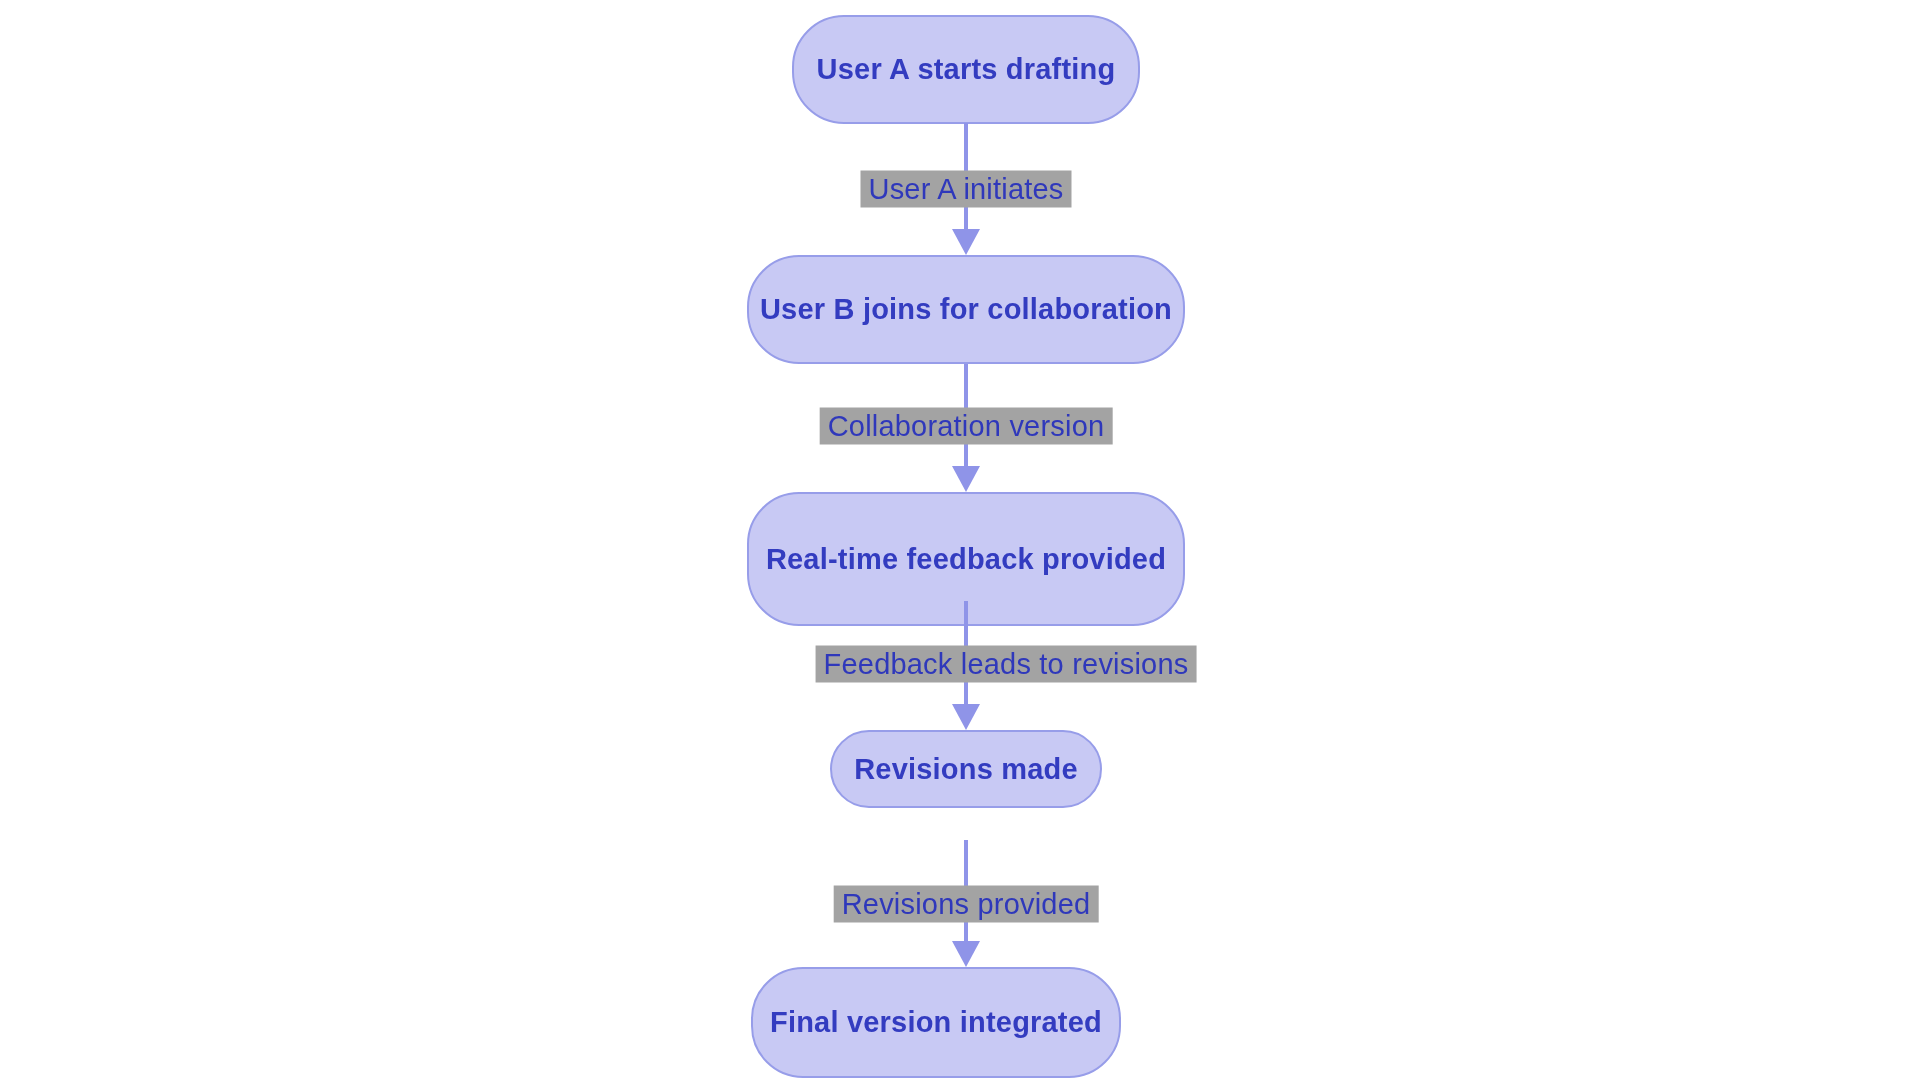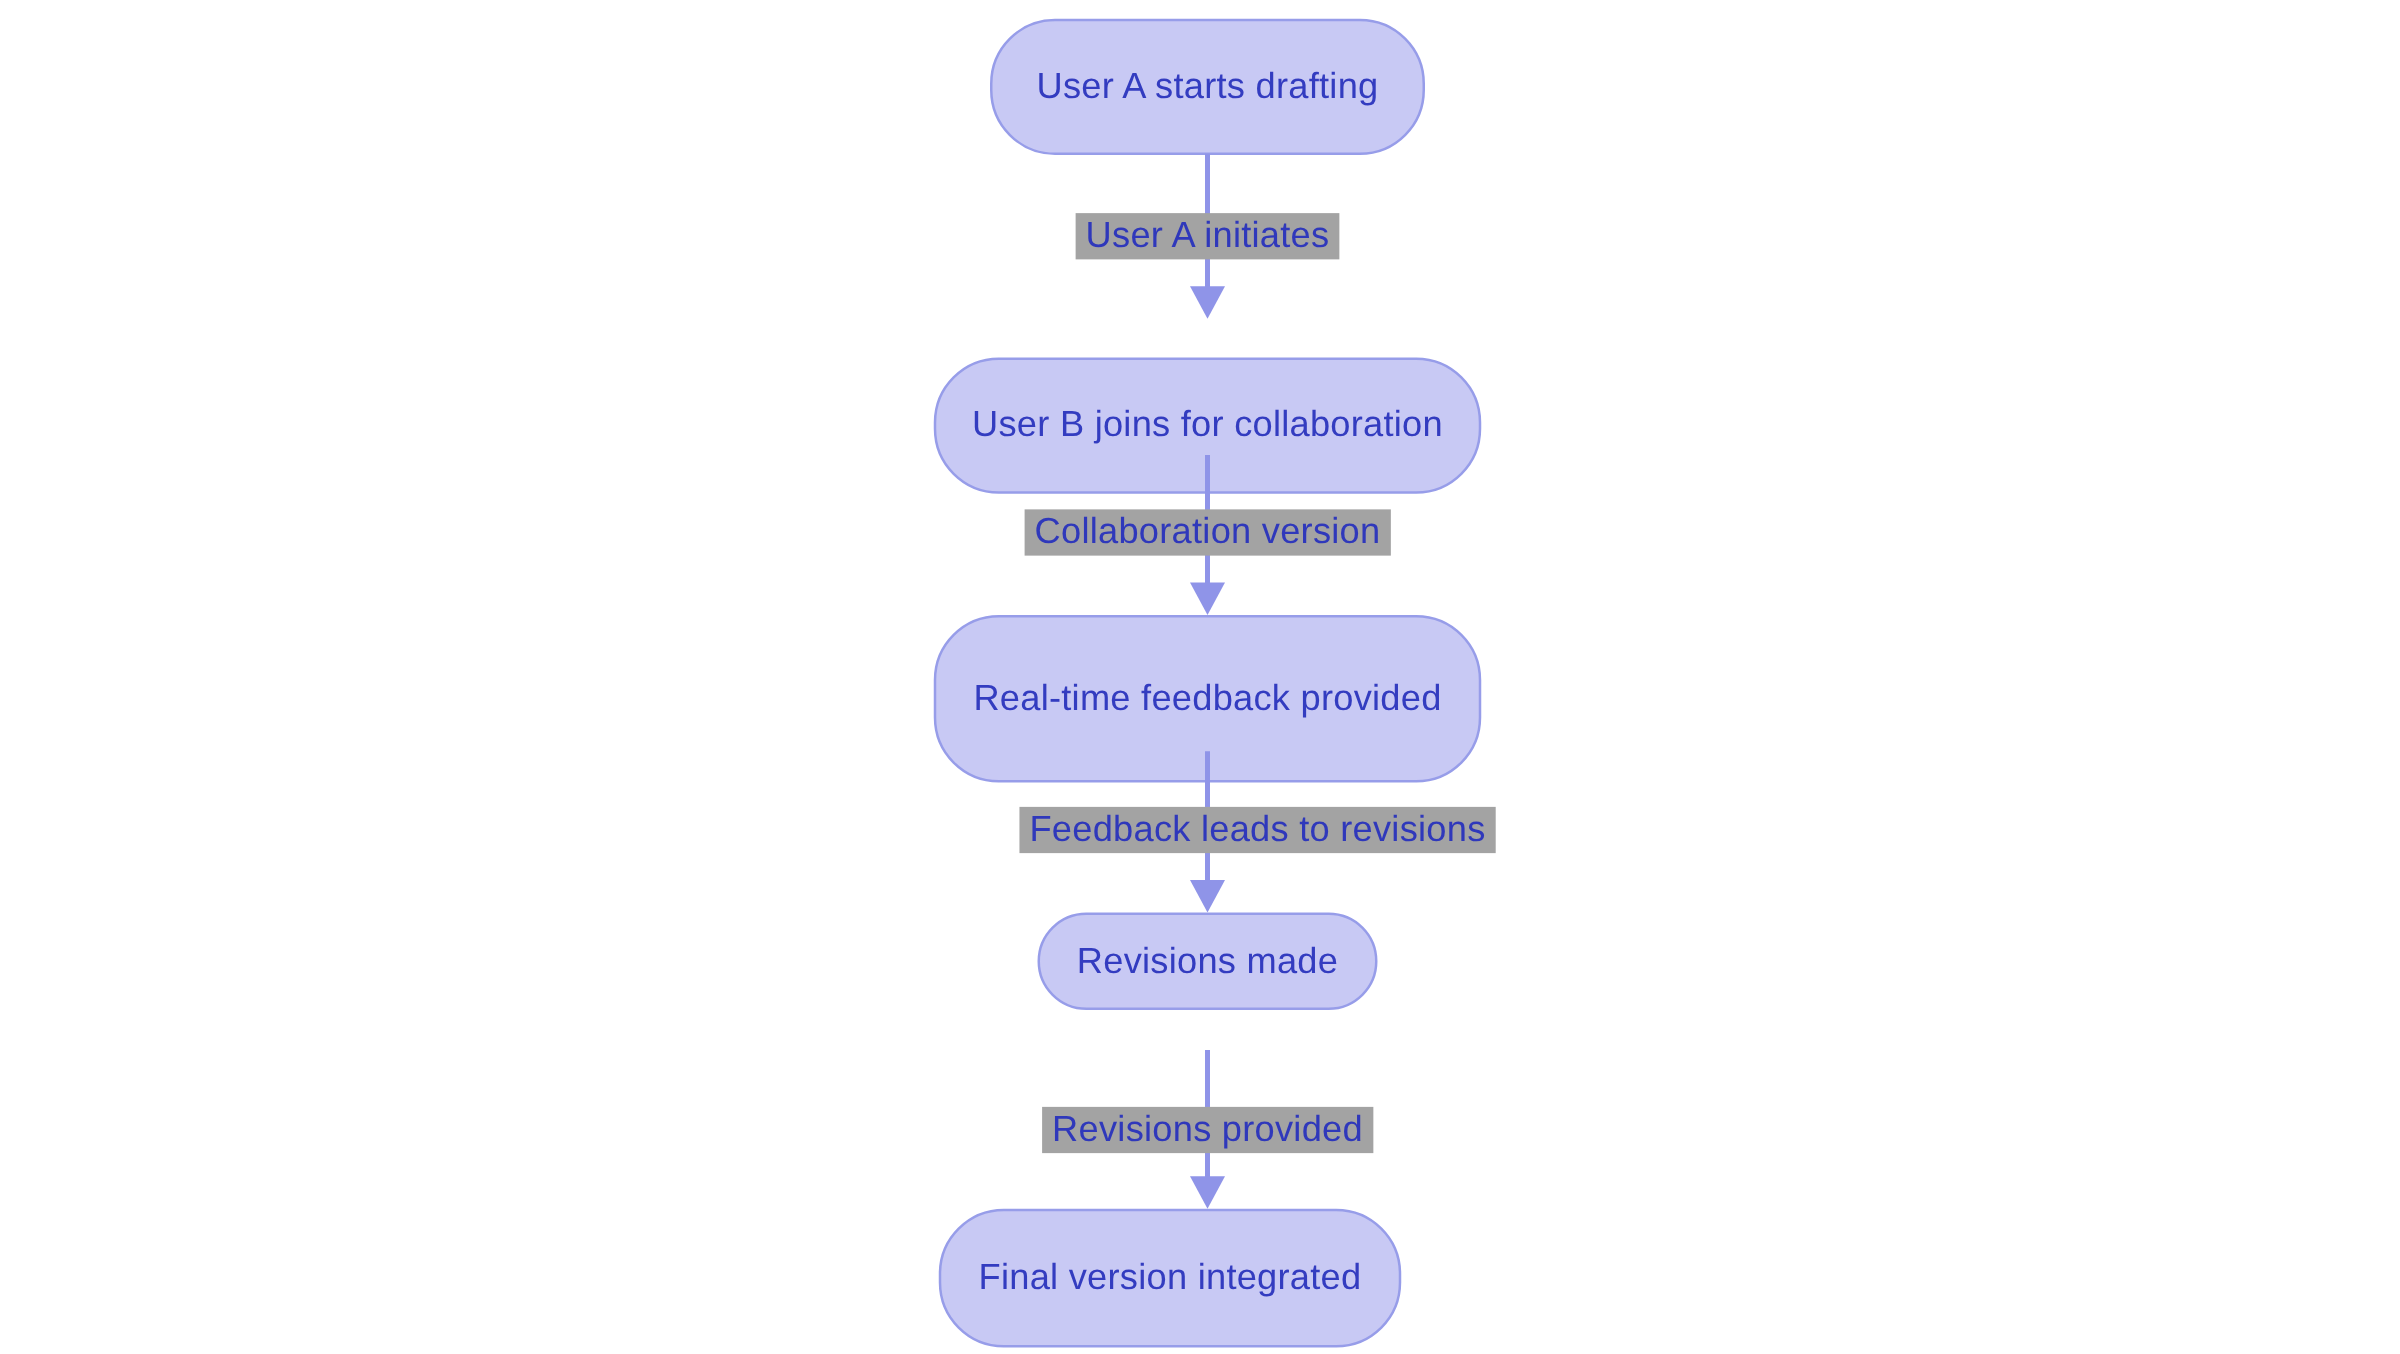"User A starts drafting" .flow-node { font-weight: none -> bold }
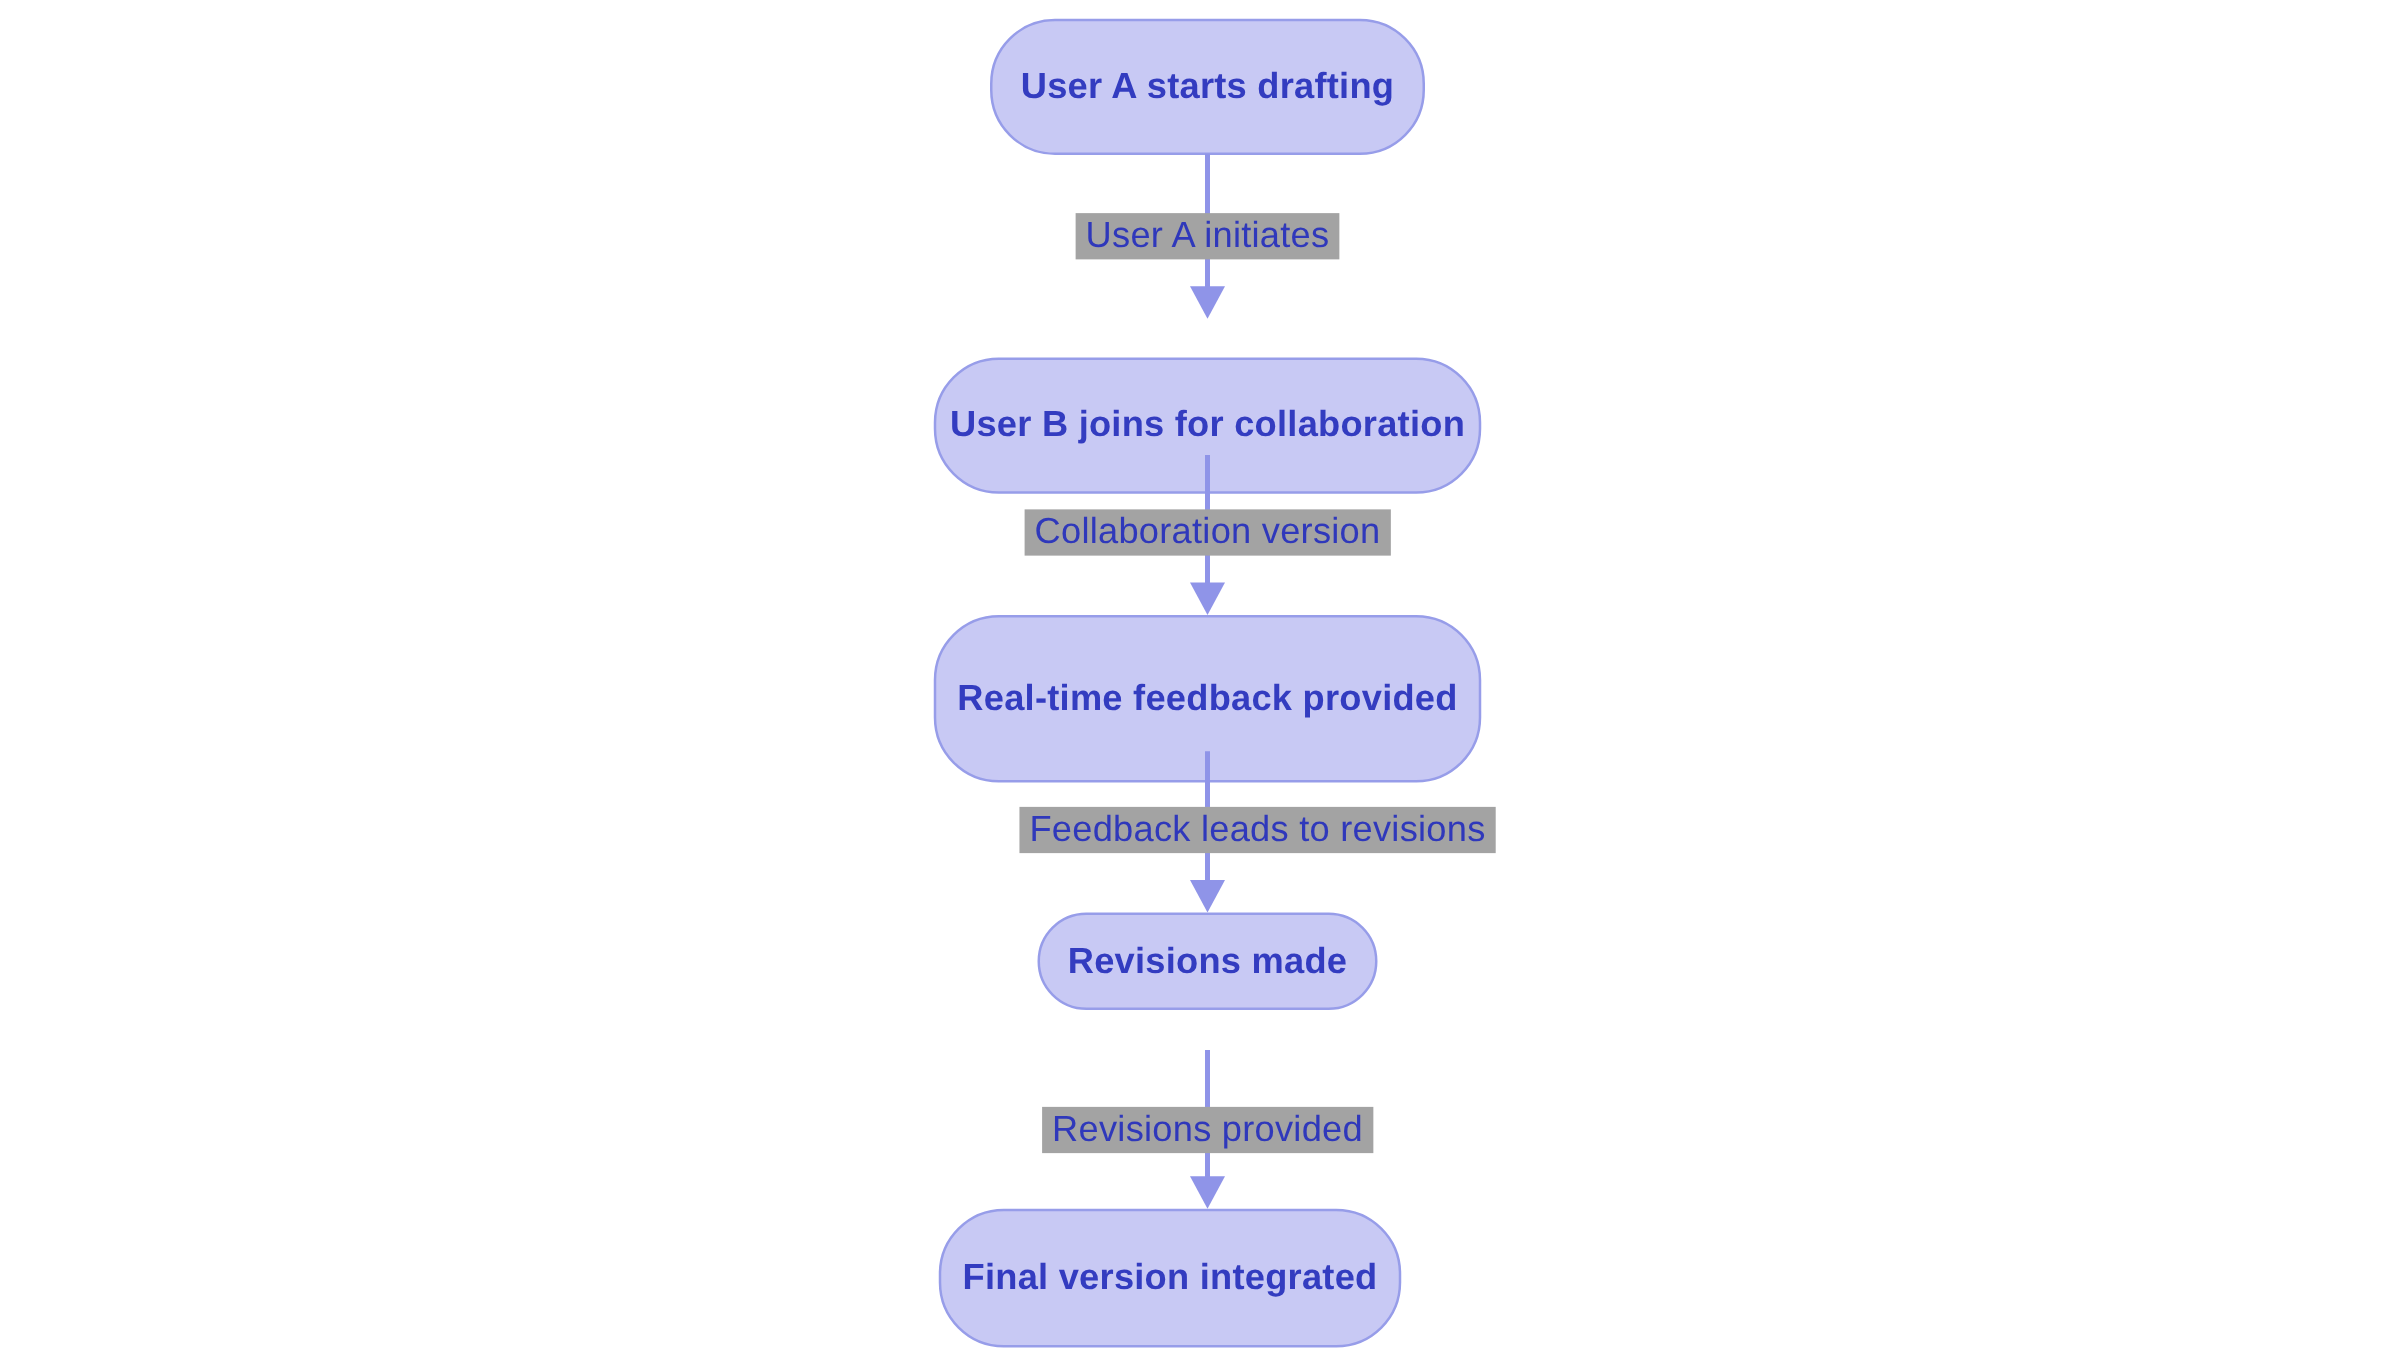"User B joins for collaboration" .node-2 { margin-top: 31px -> none }
